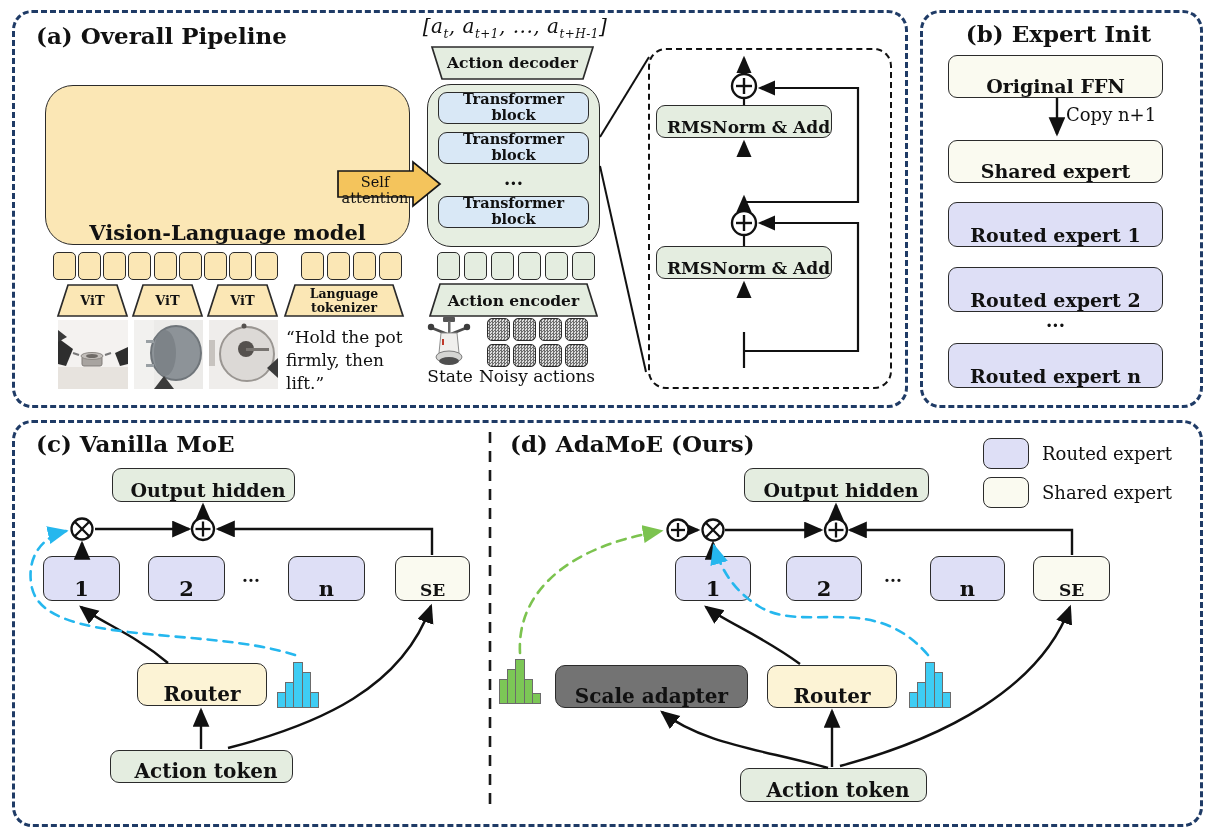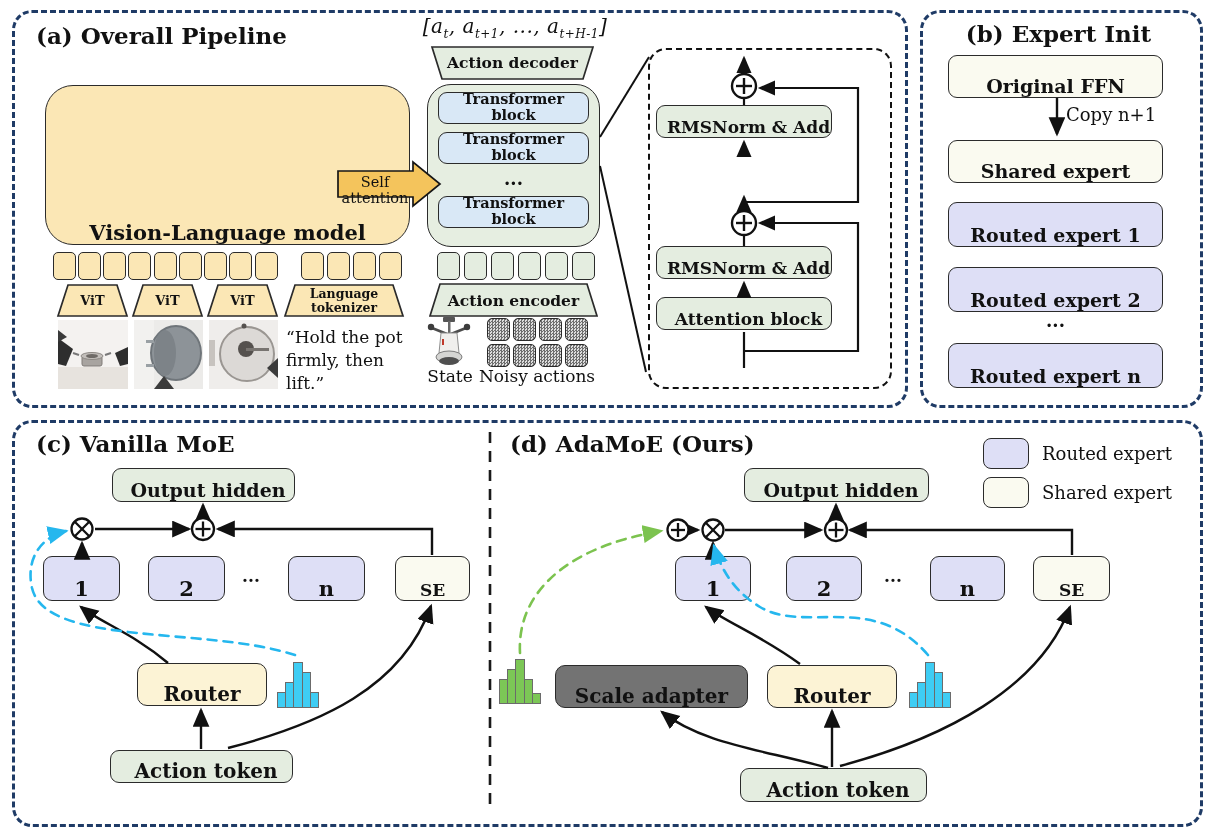"Attention block" div.bx { html: <div> <span>Attention block</span> </div> -> none }
